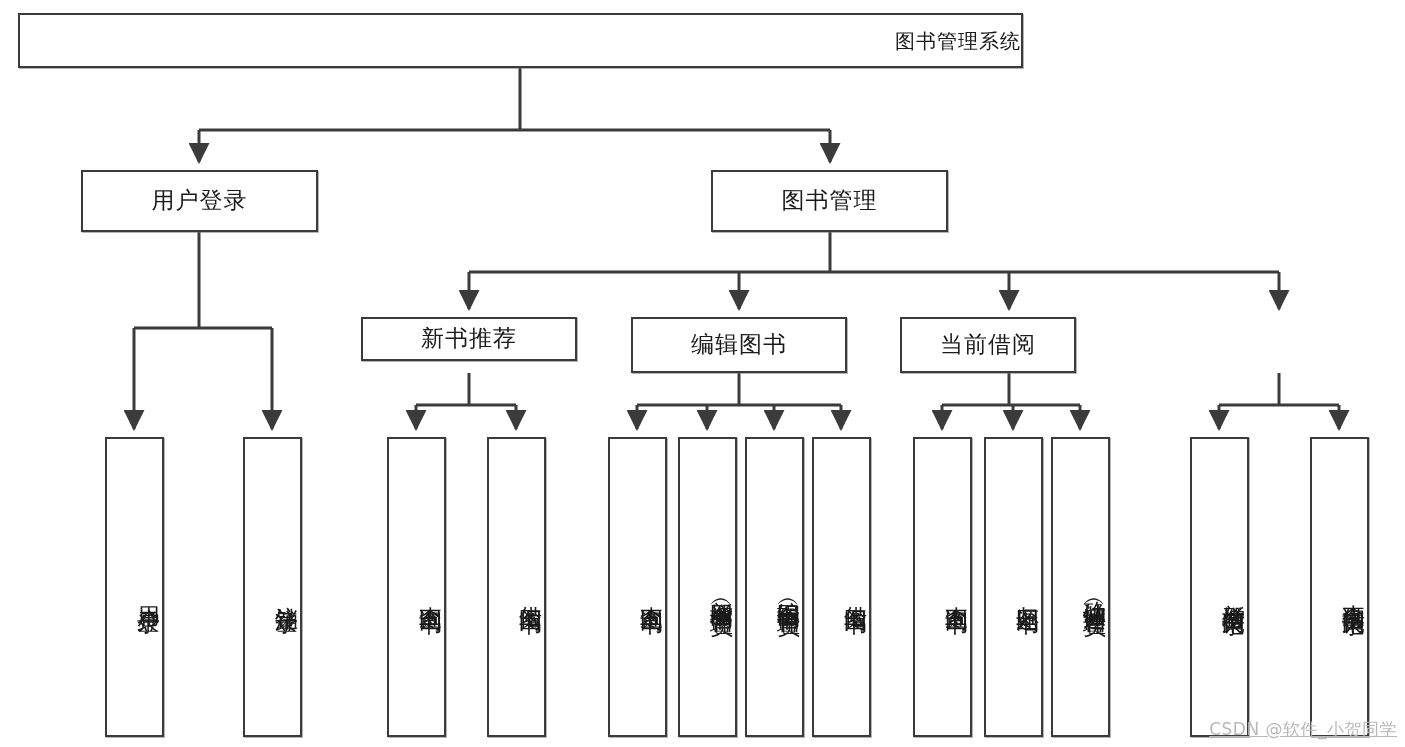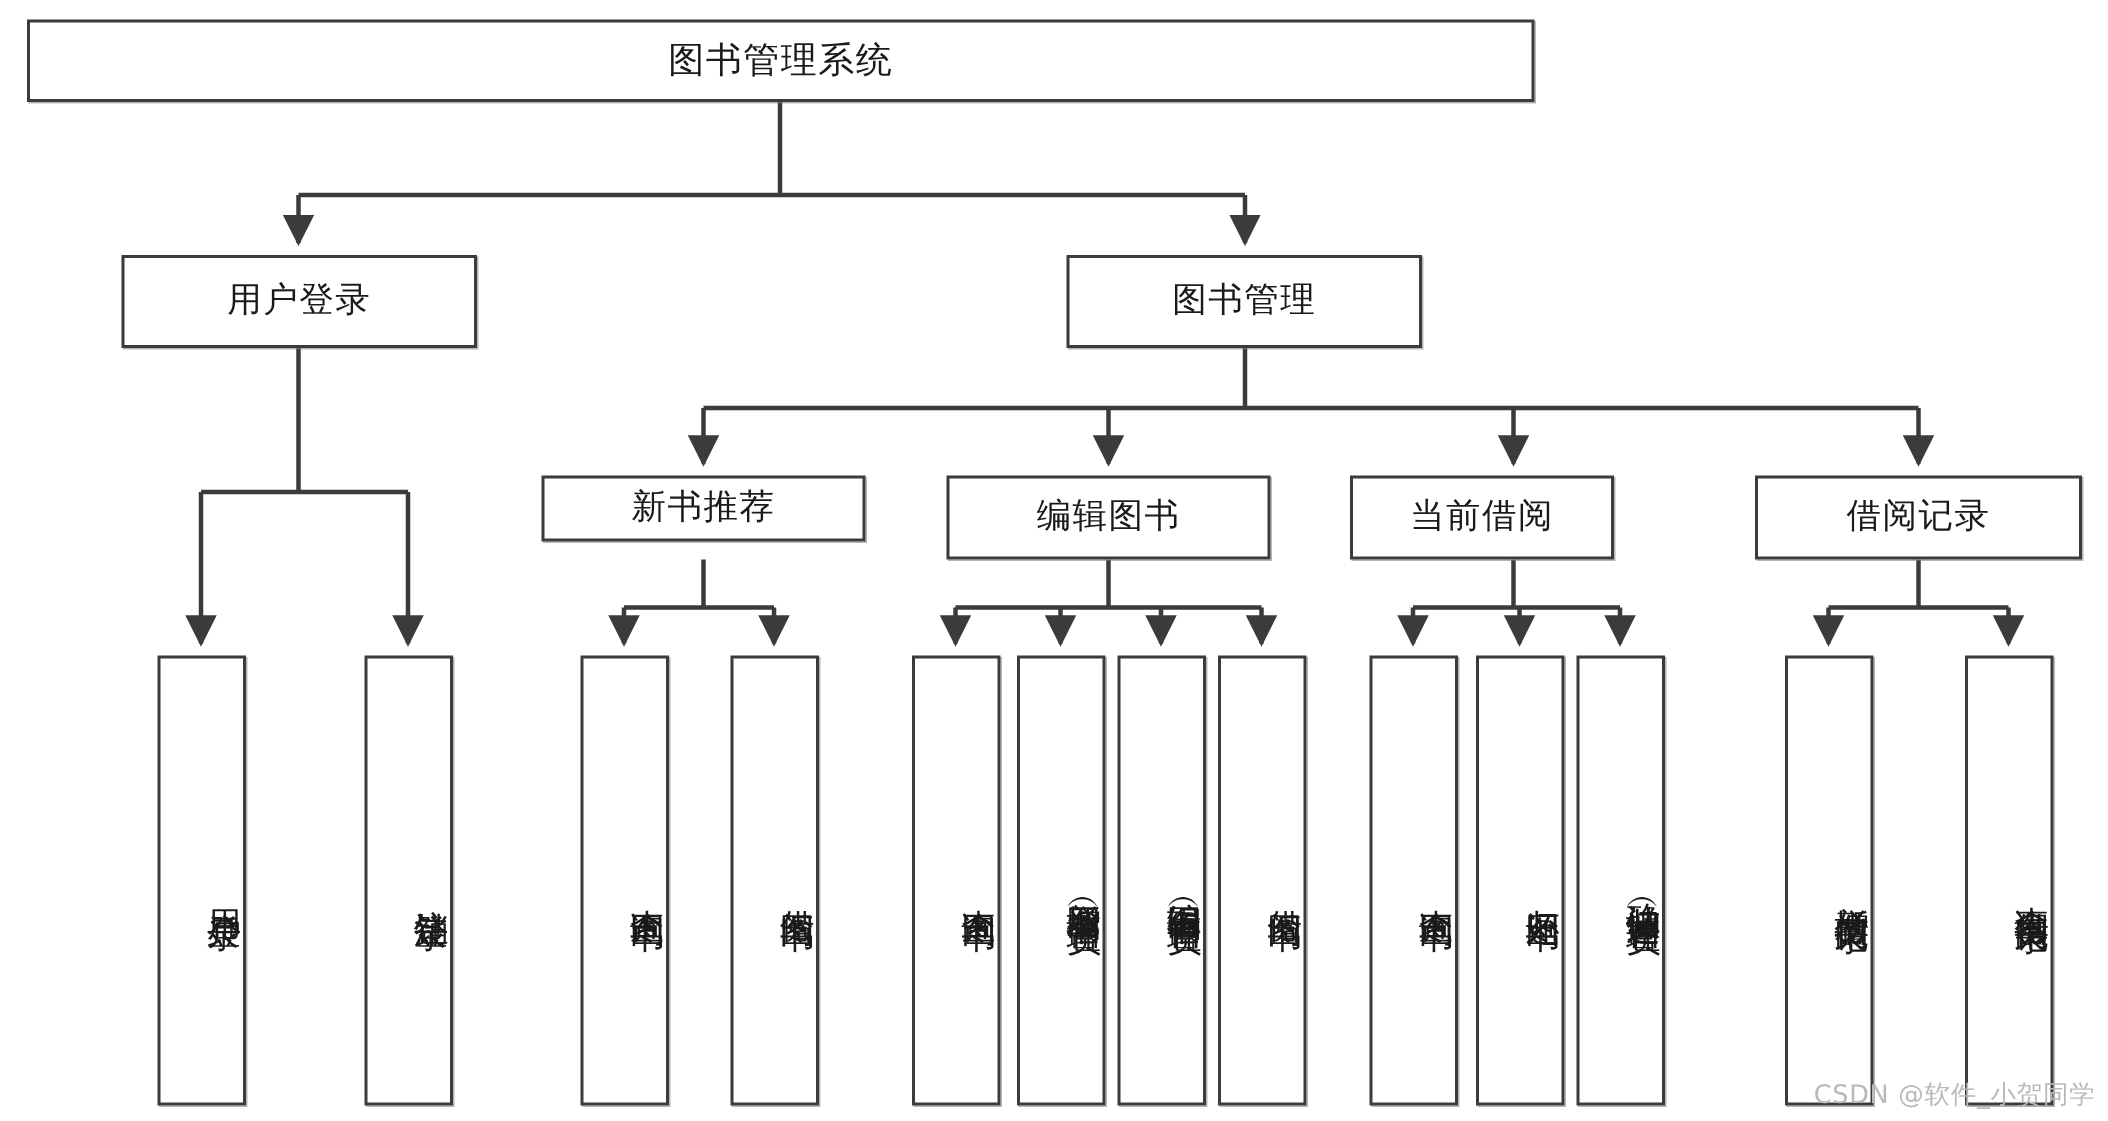"图书管理系统" #title-node { font-size: 24px -> 20px; justify-content: none -> flex-end }
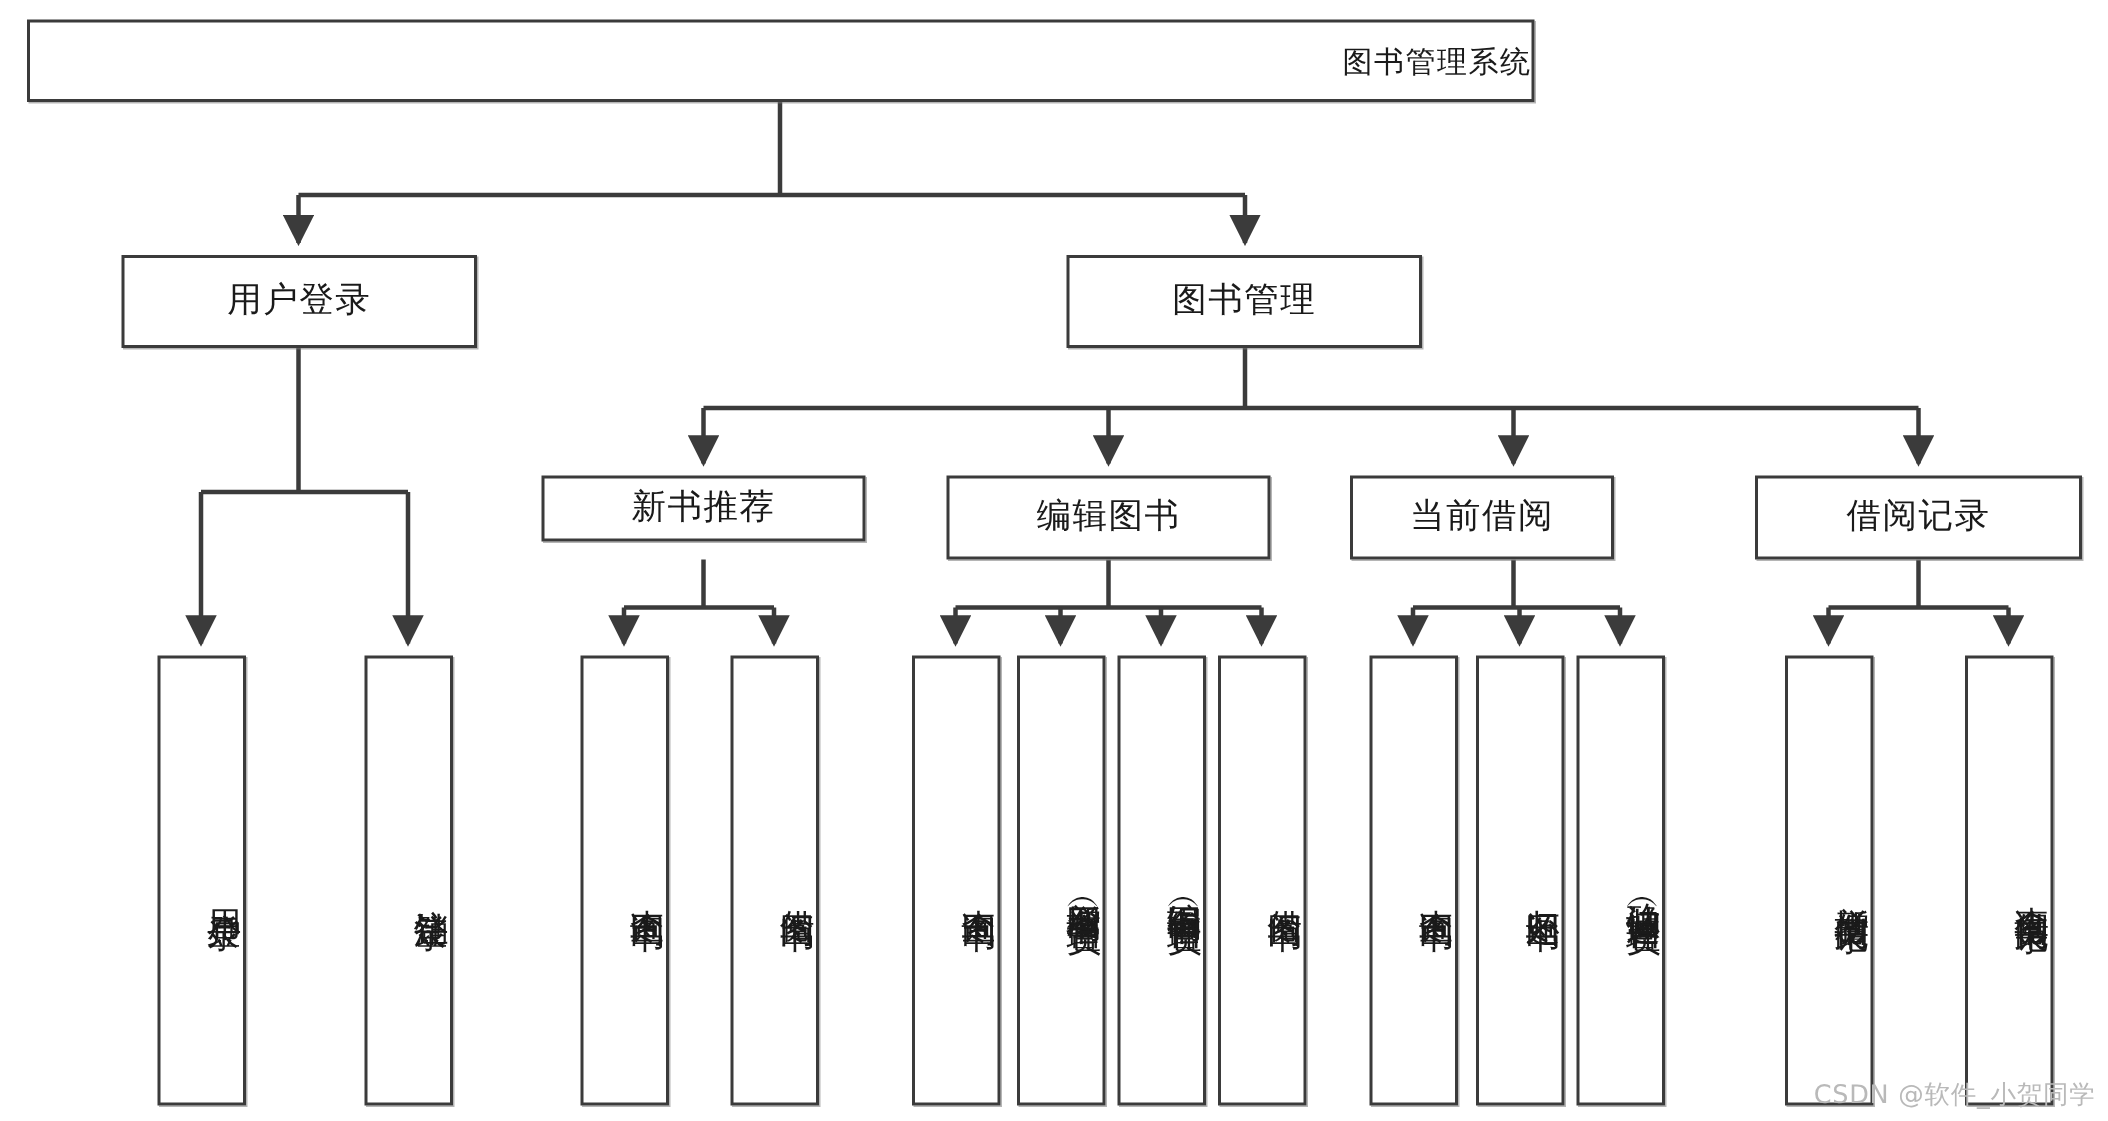"借阅记录" div.node { html: <div> <span>借阅记录</span> </div> -> none }
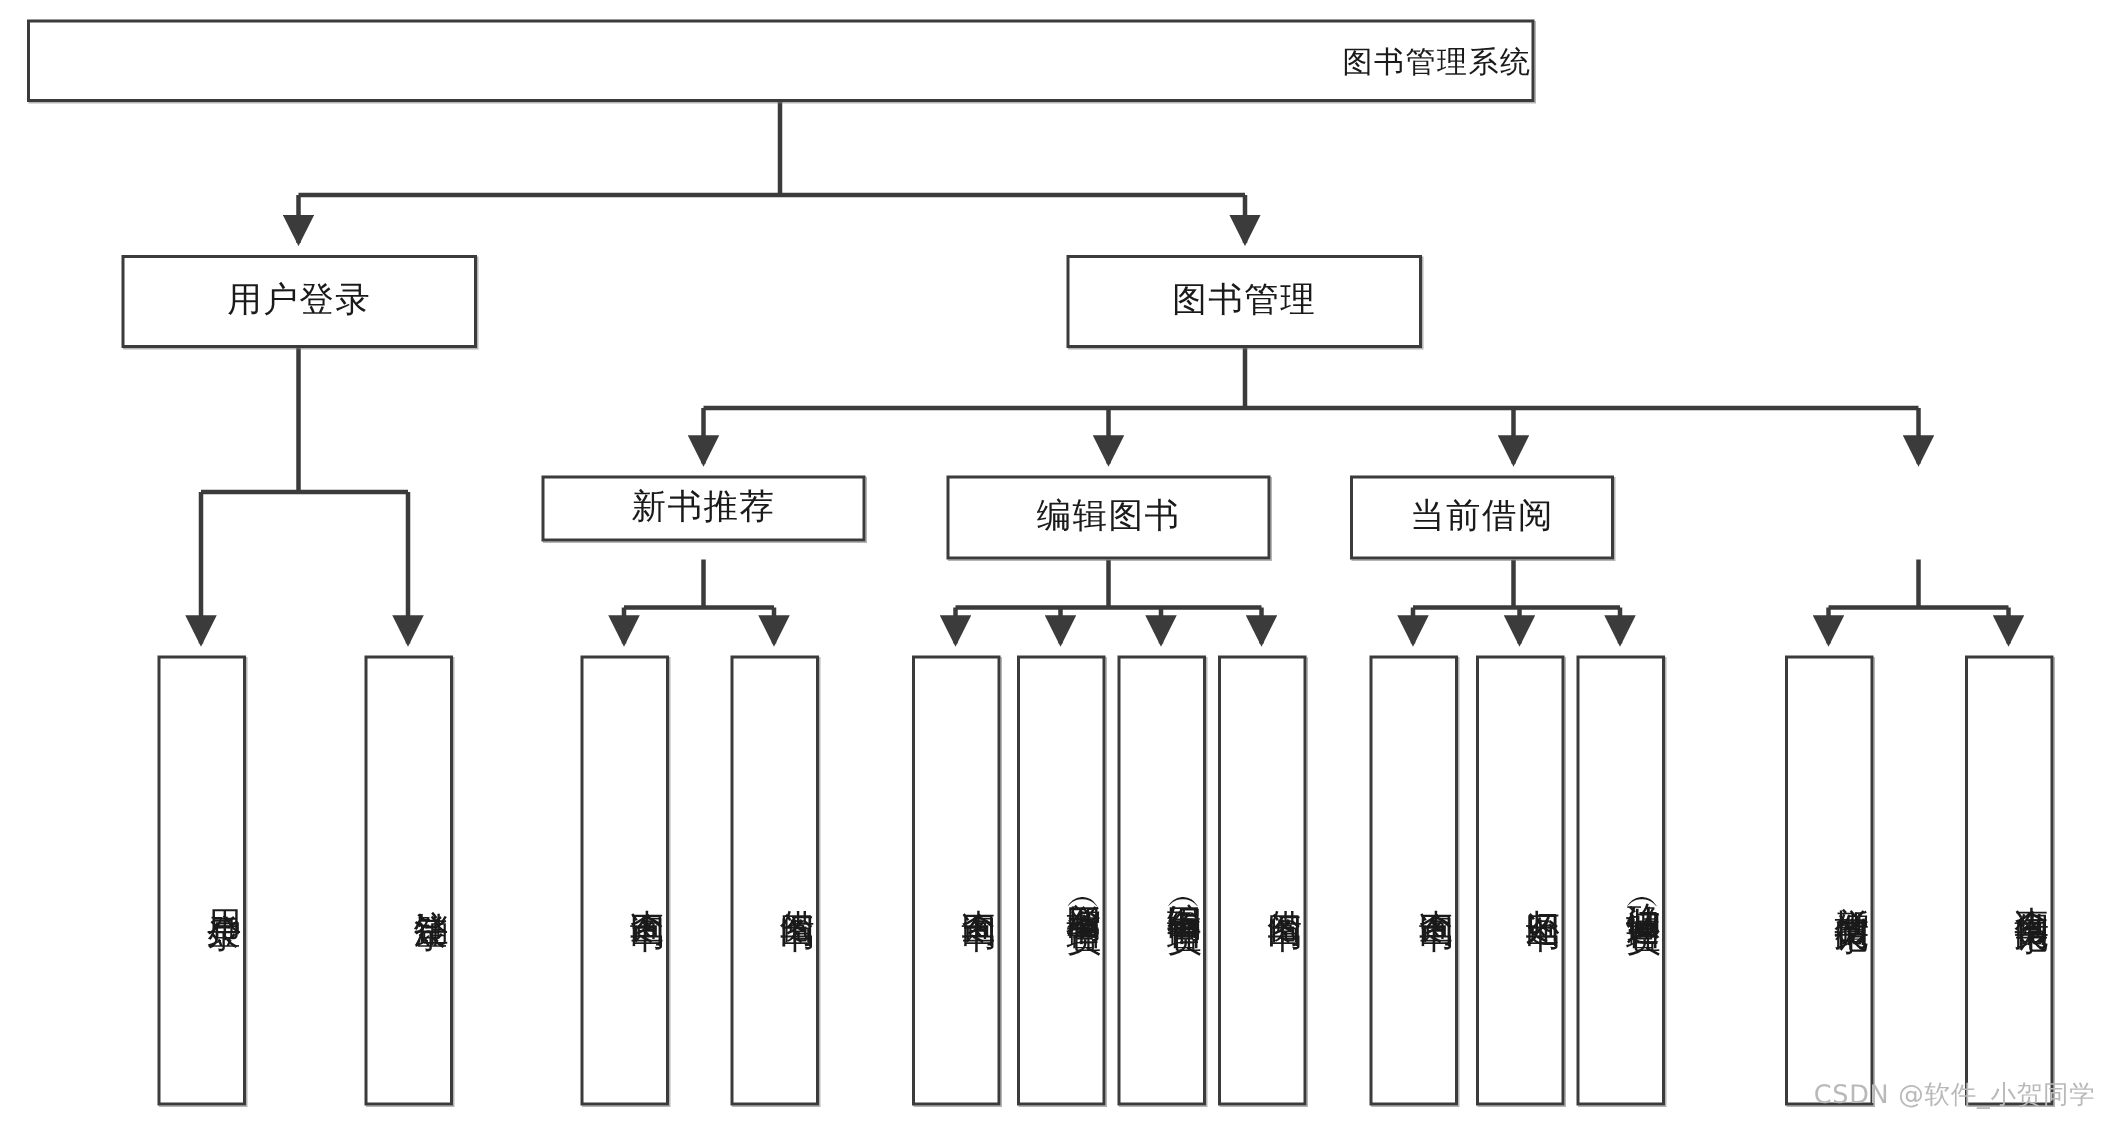"CSDN @软件_小贺同学" #watermark { text-decoration: none -> underline }
